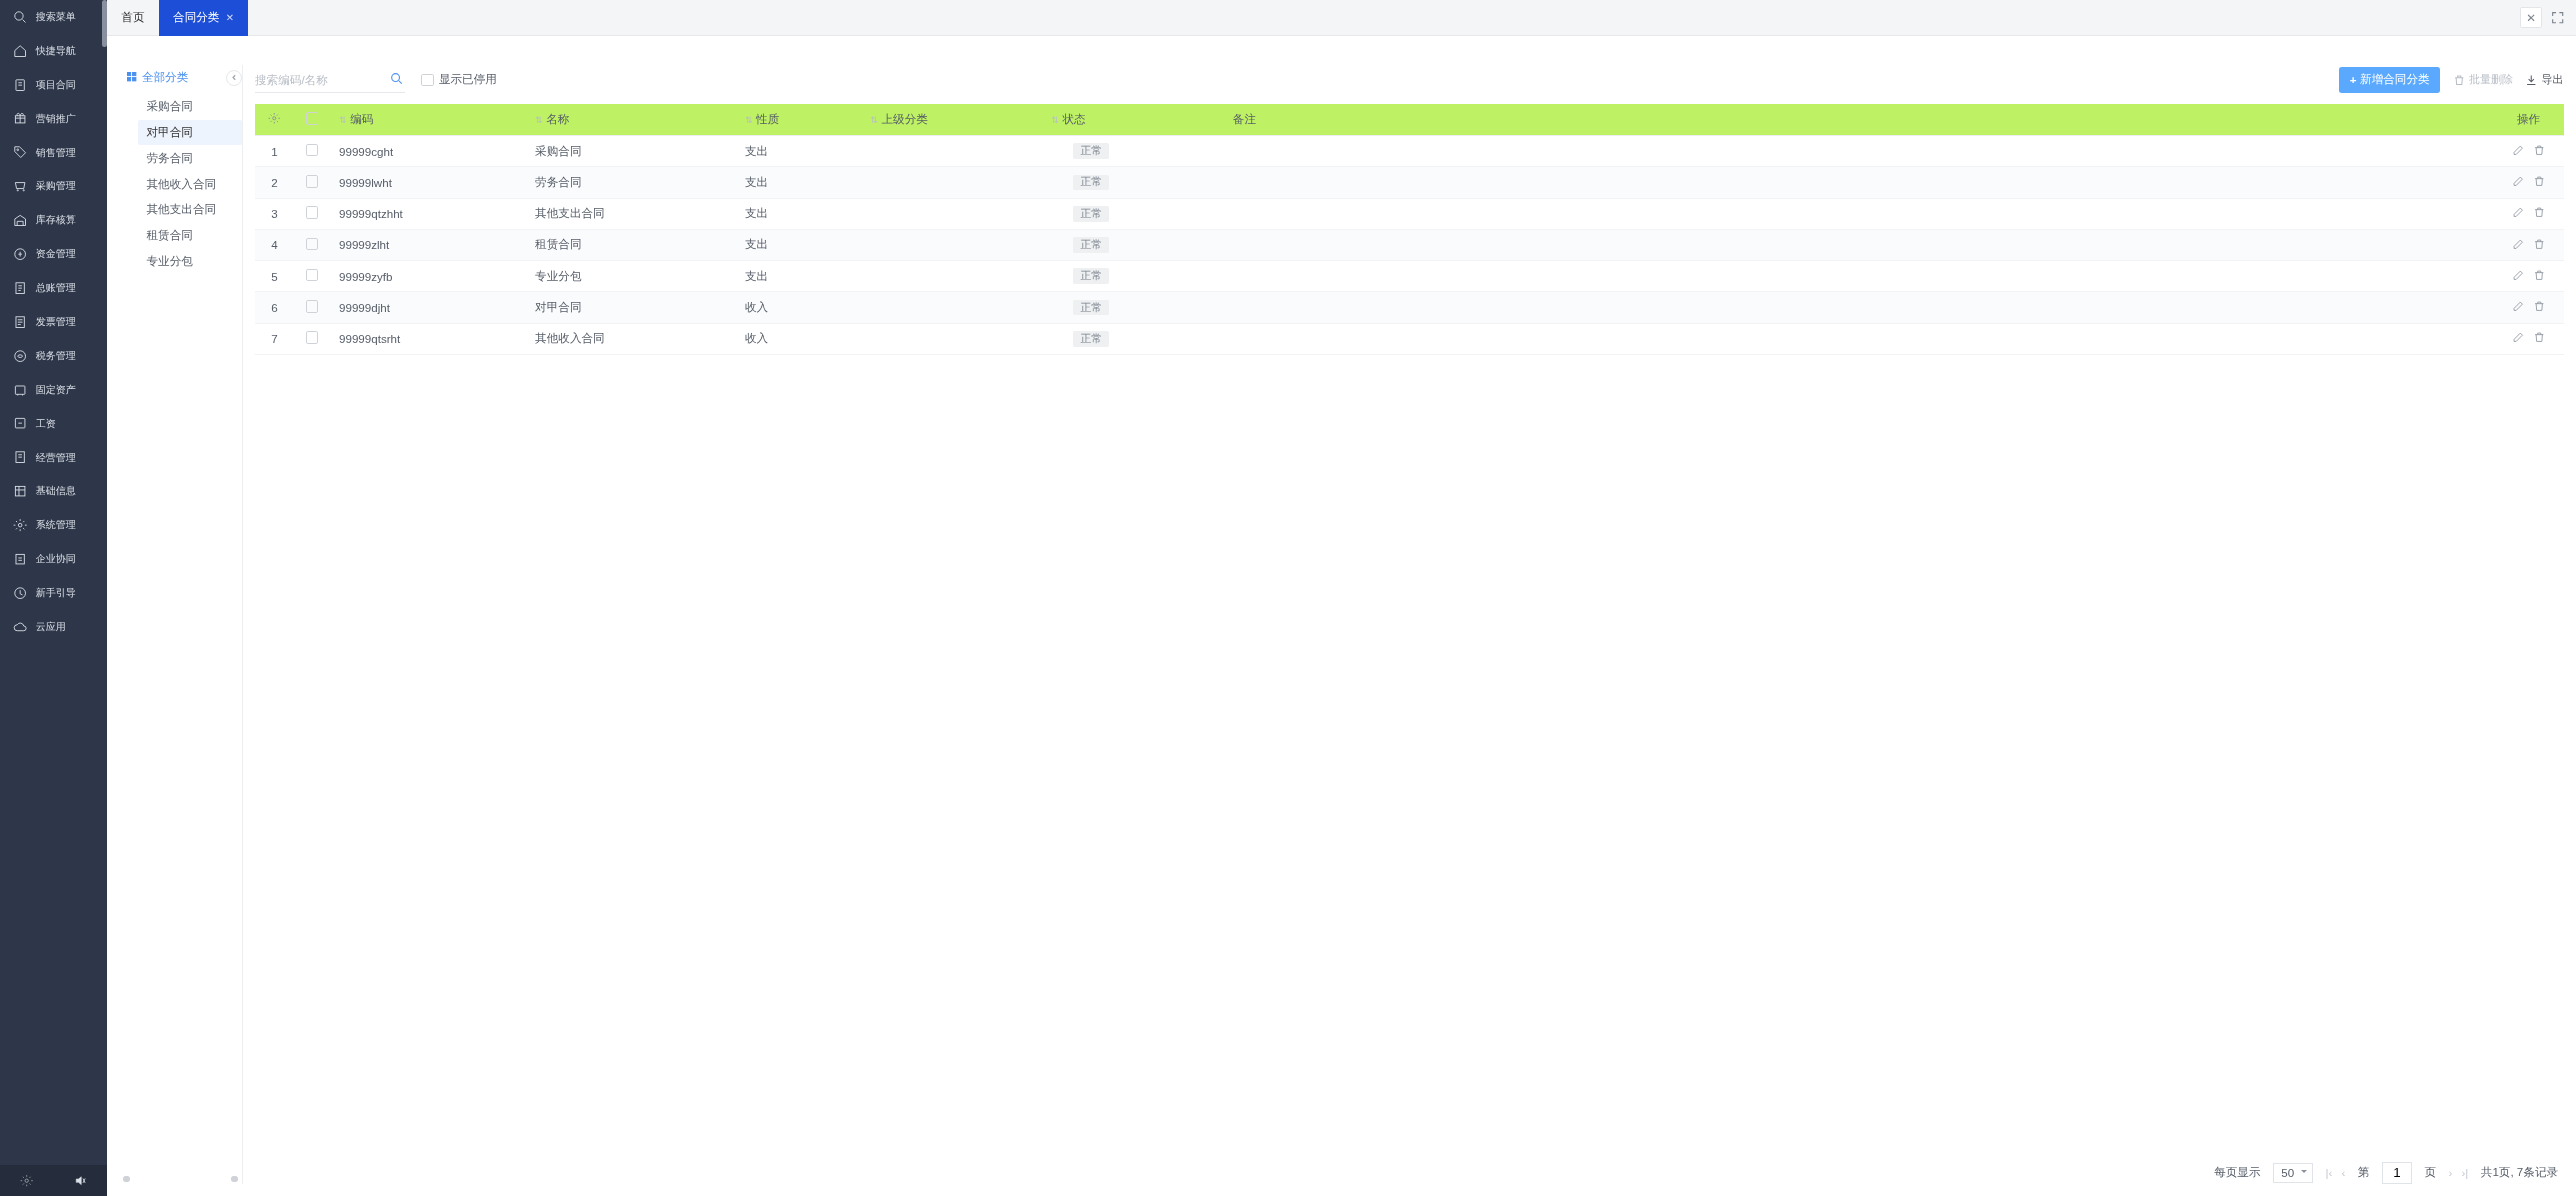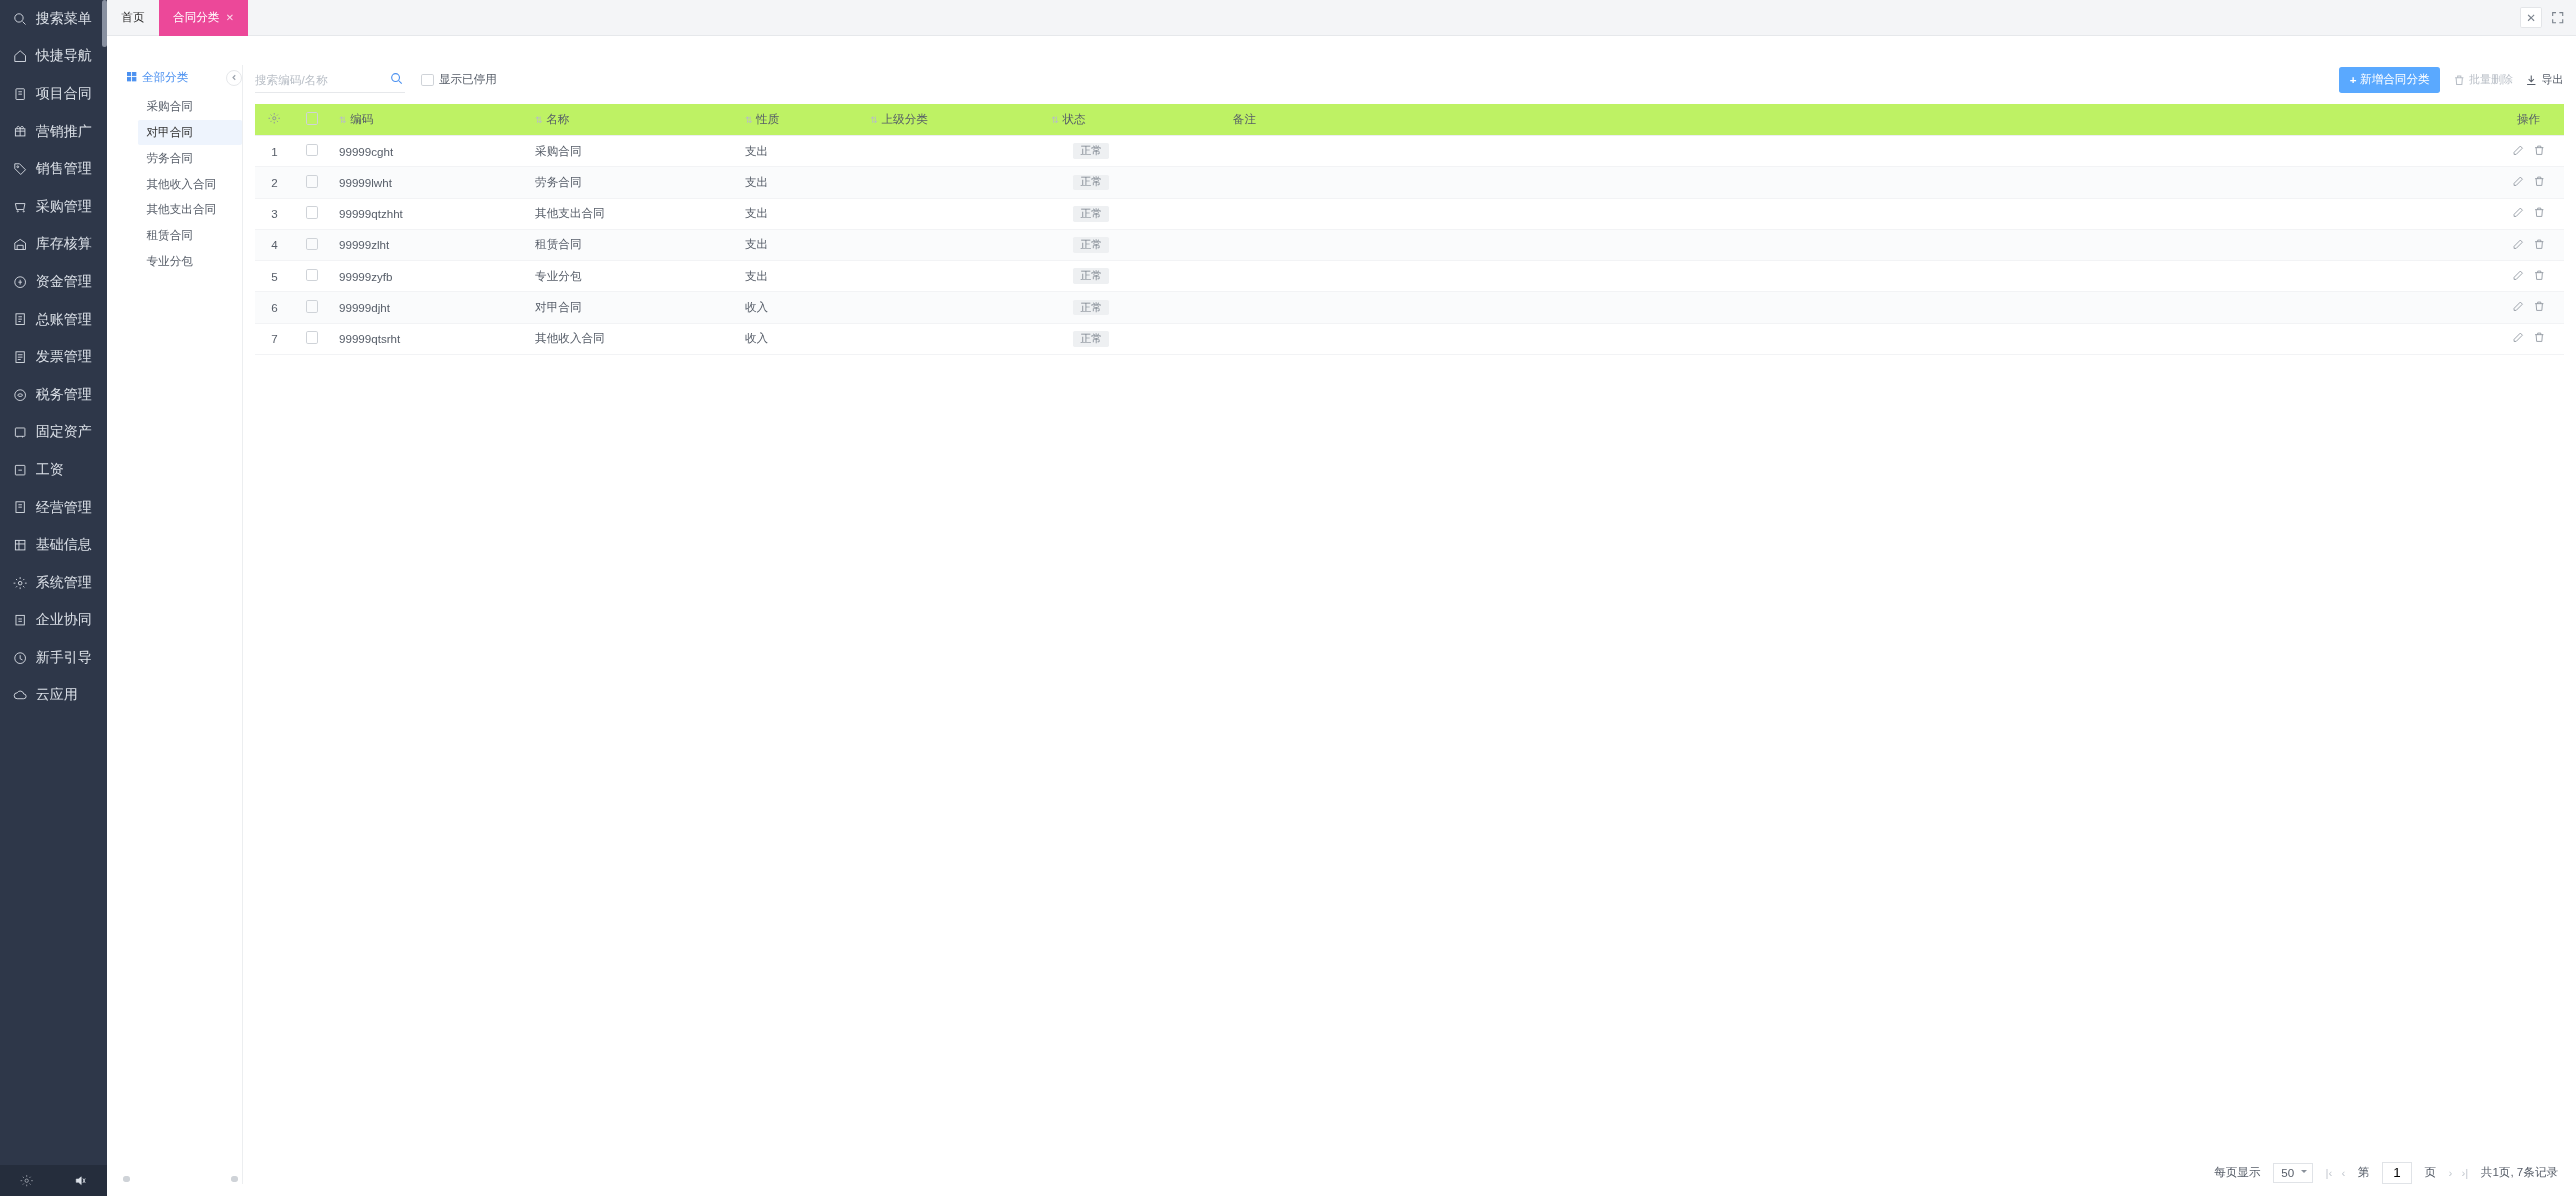"搜索菜单" .sb-item { font-size: 14px -> 10px }
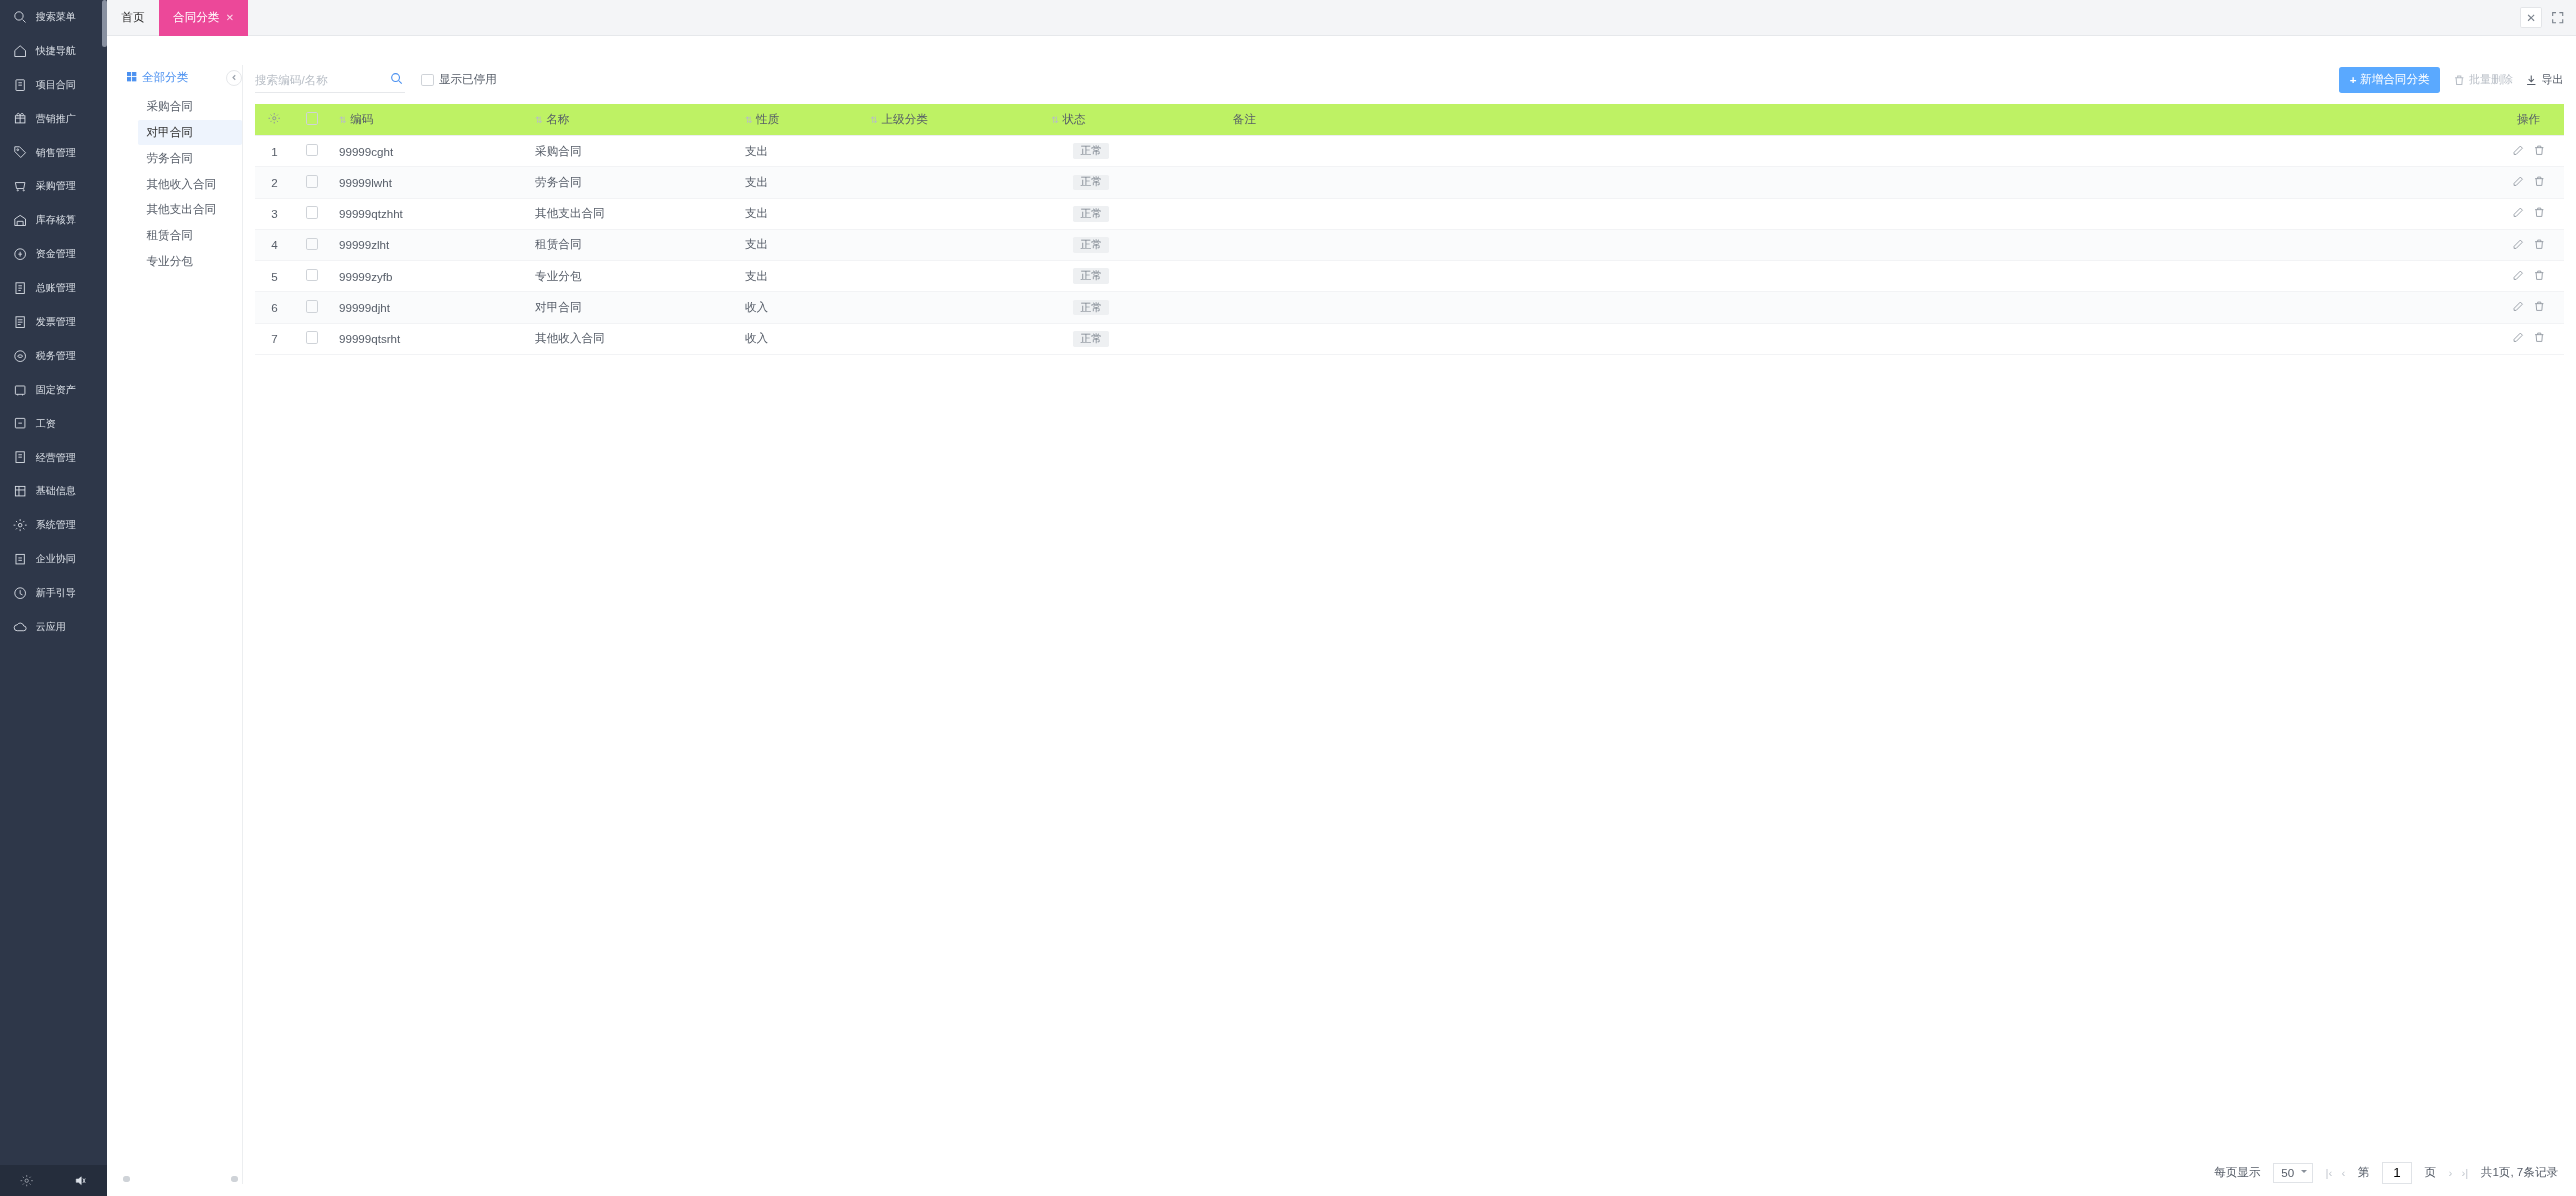"合同分类" .tab.active { background: #ec4899 -> #1d4ed8 }
